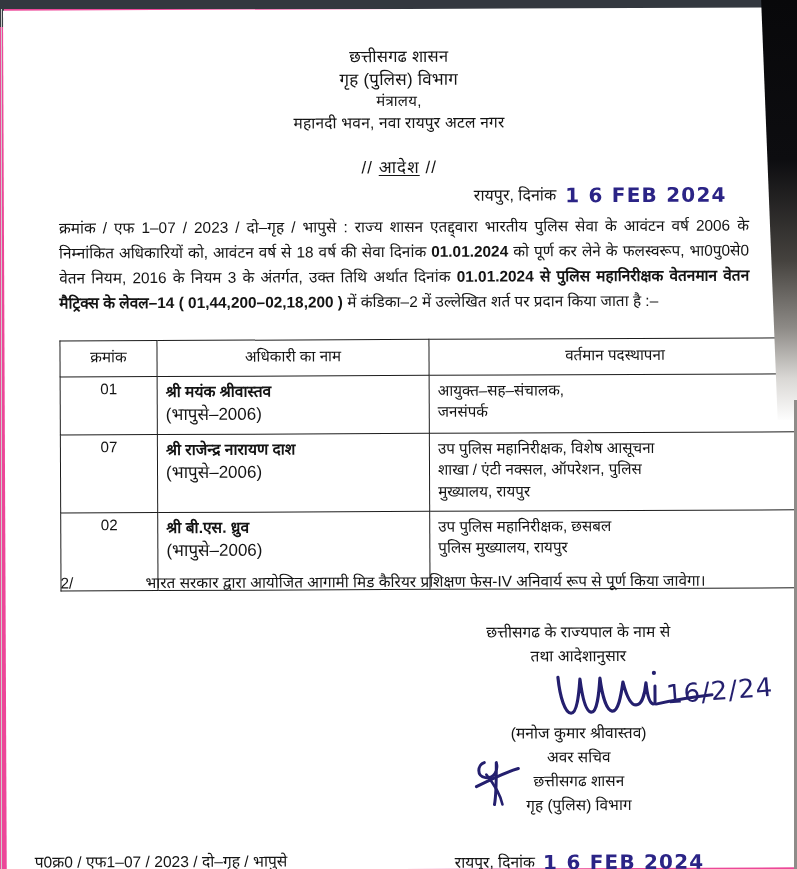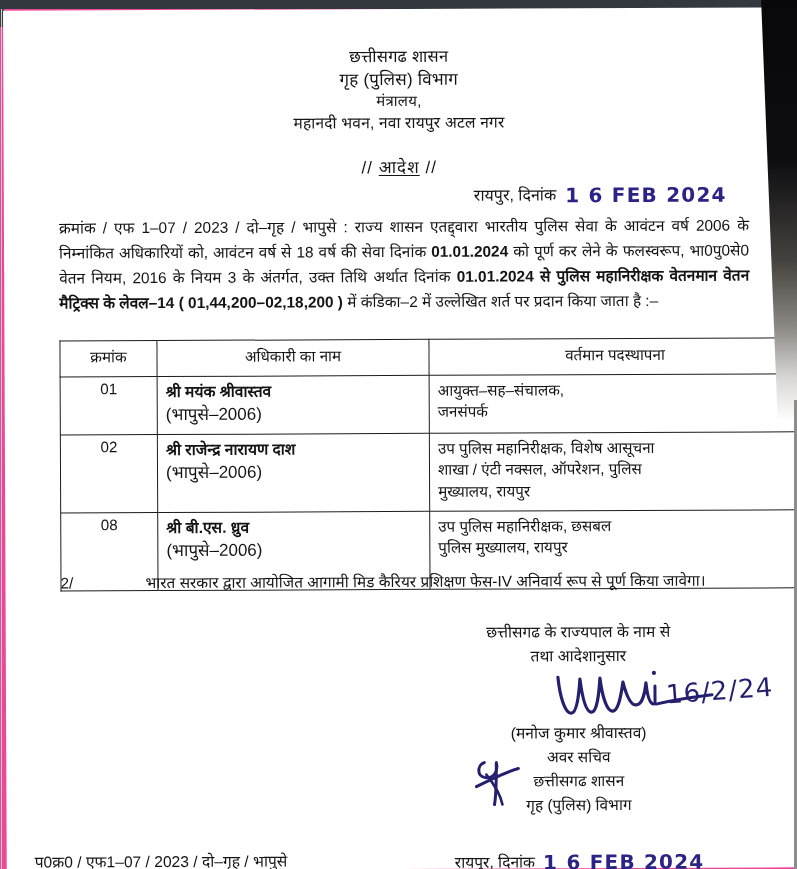"02" td.c-sno { text: 02 -> 07 }
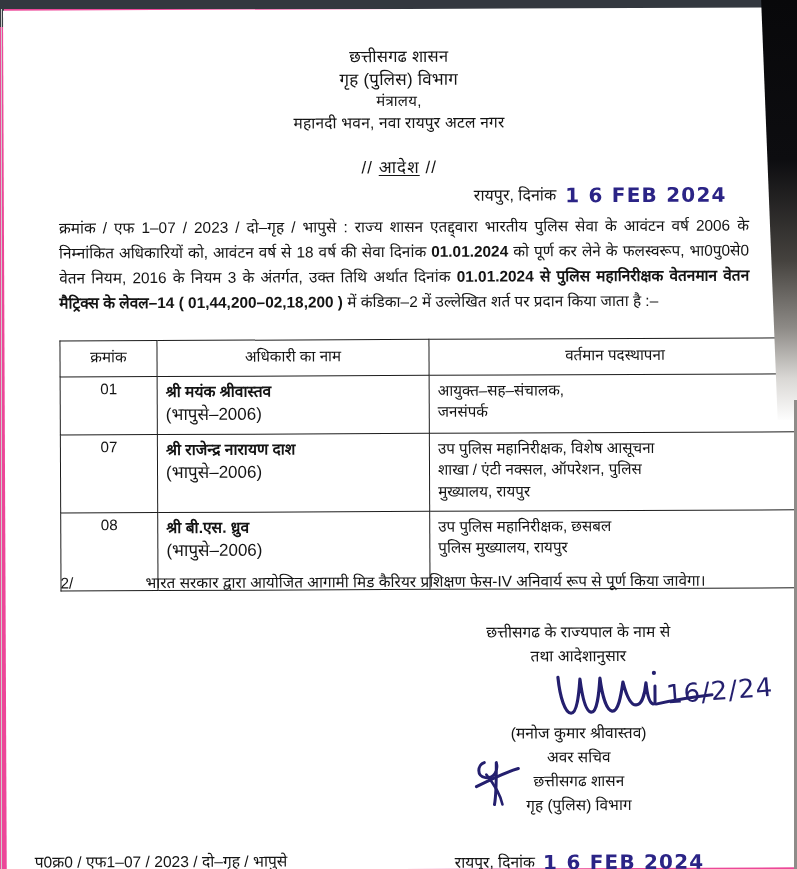"08" td.c-sno { text: 08 -> 02 }
